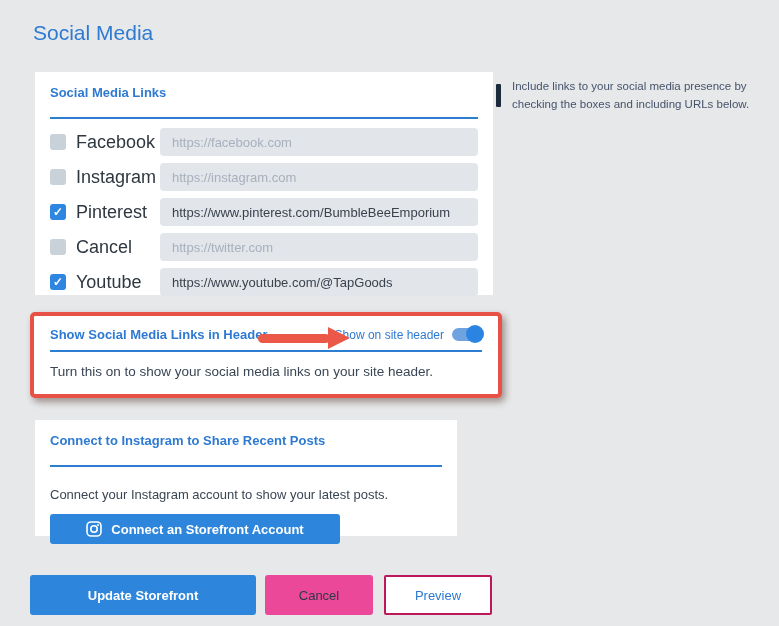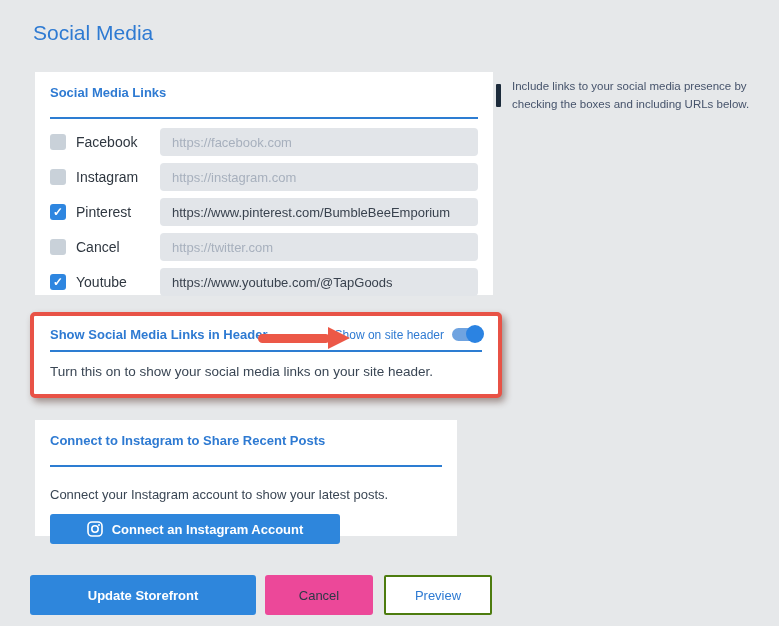"Facebook" .sm-label { font-size: 14px -> 18px }
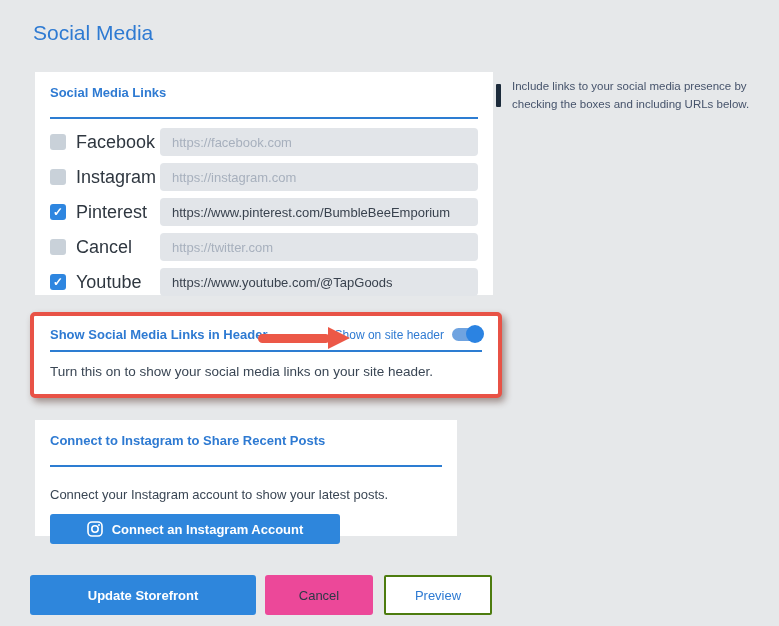"Connect an Instagram Account" span { text: Instagram -> Storefront }
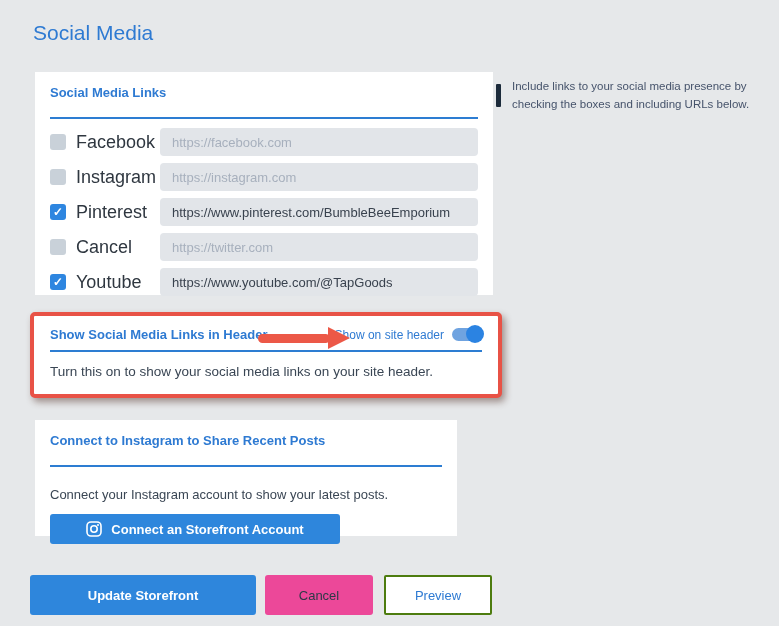"Preview" .btn-preview { border: 2px solid #4d7c0f -> 2px solid #be185d }
